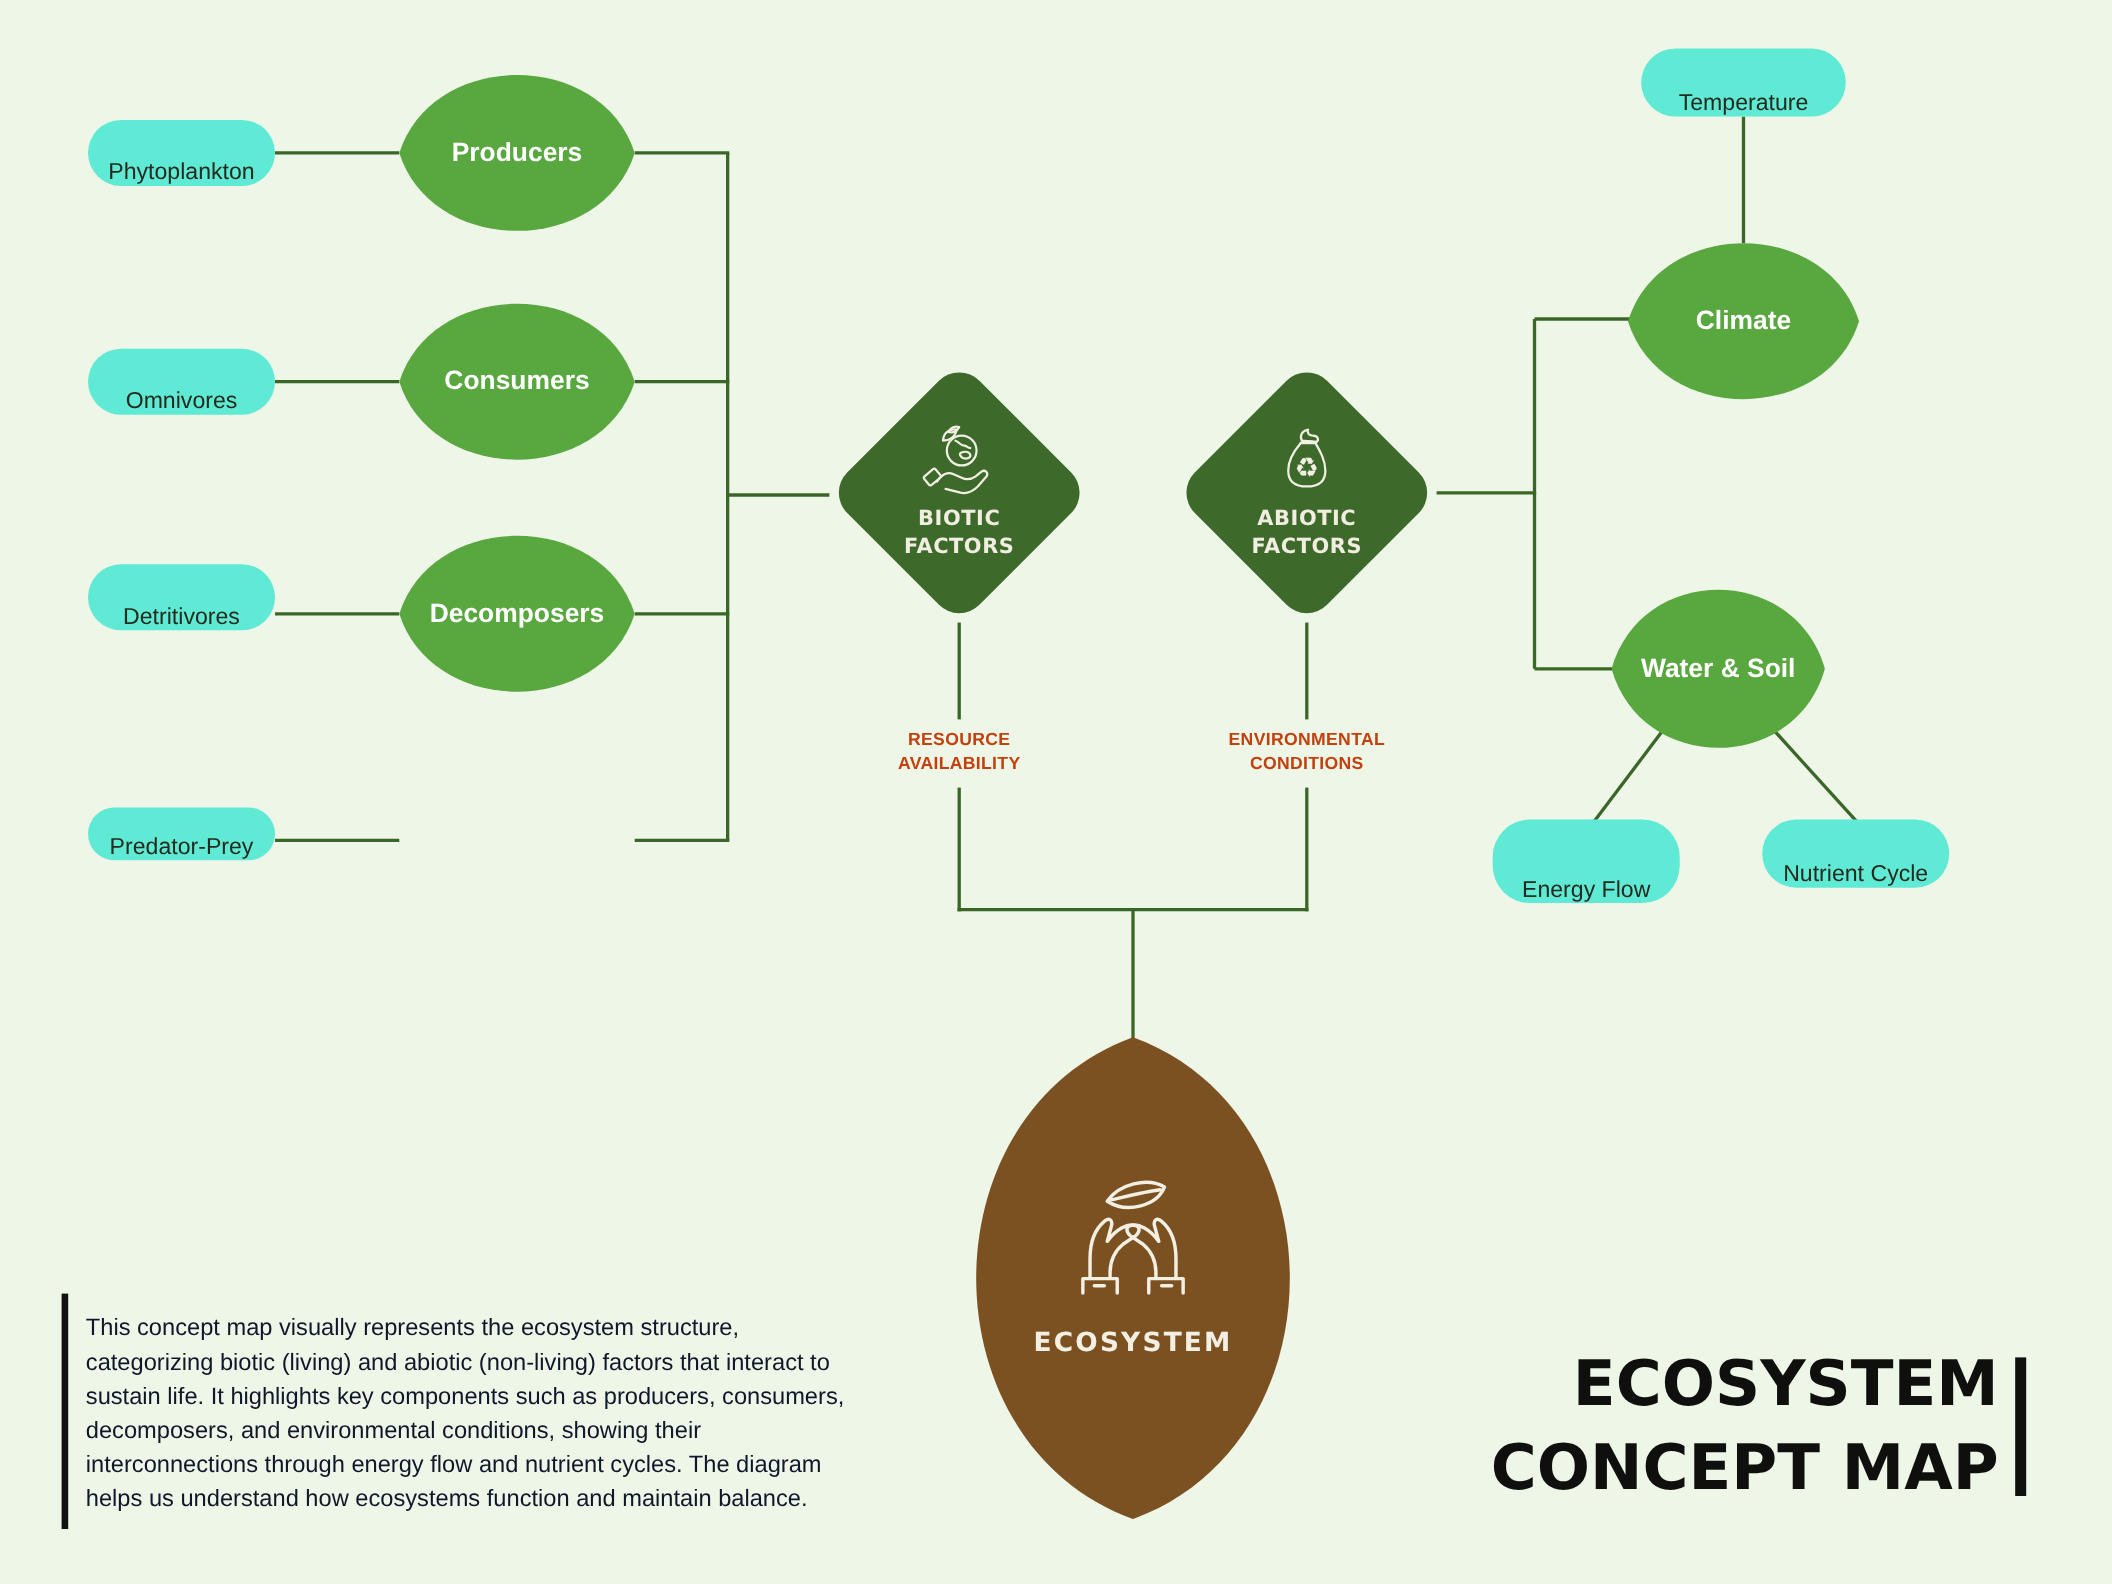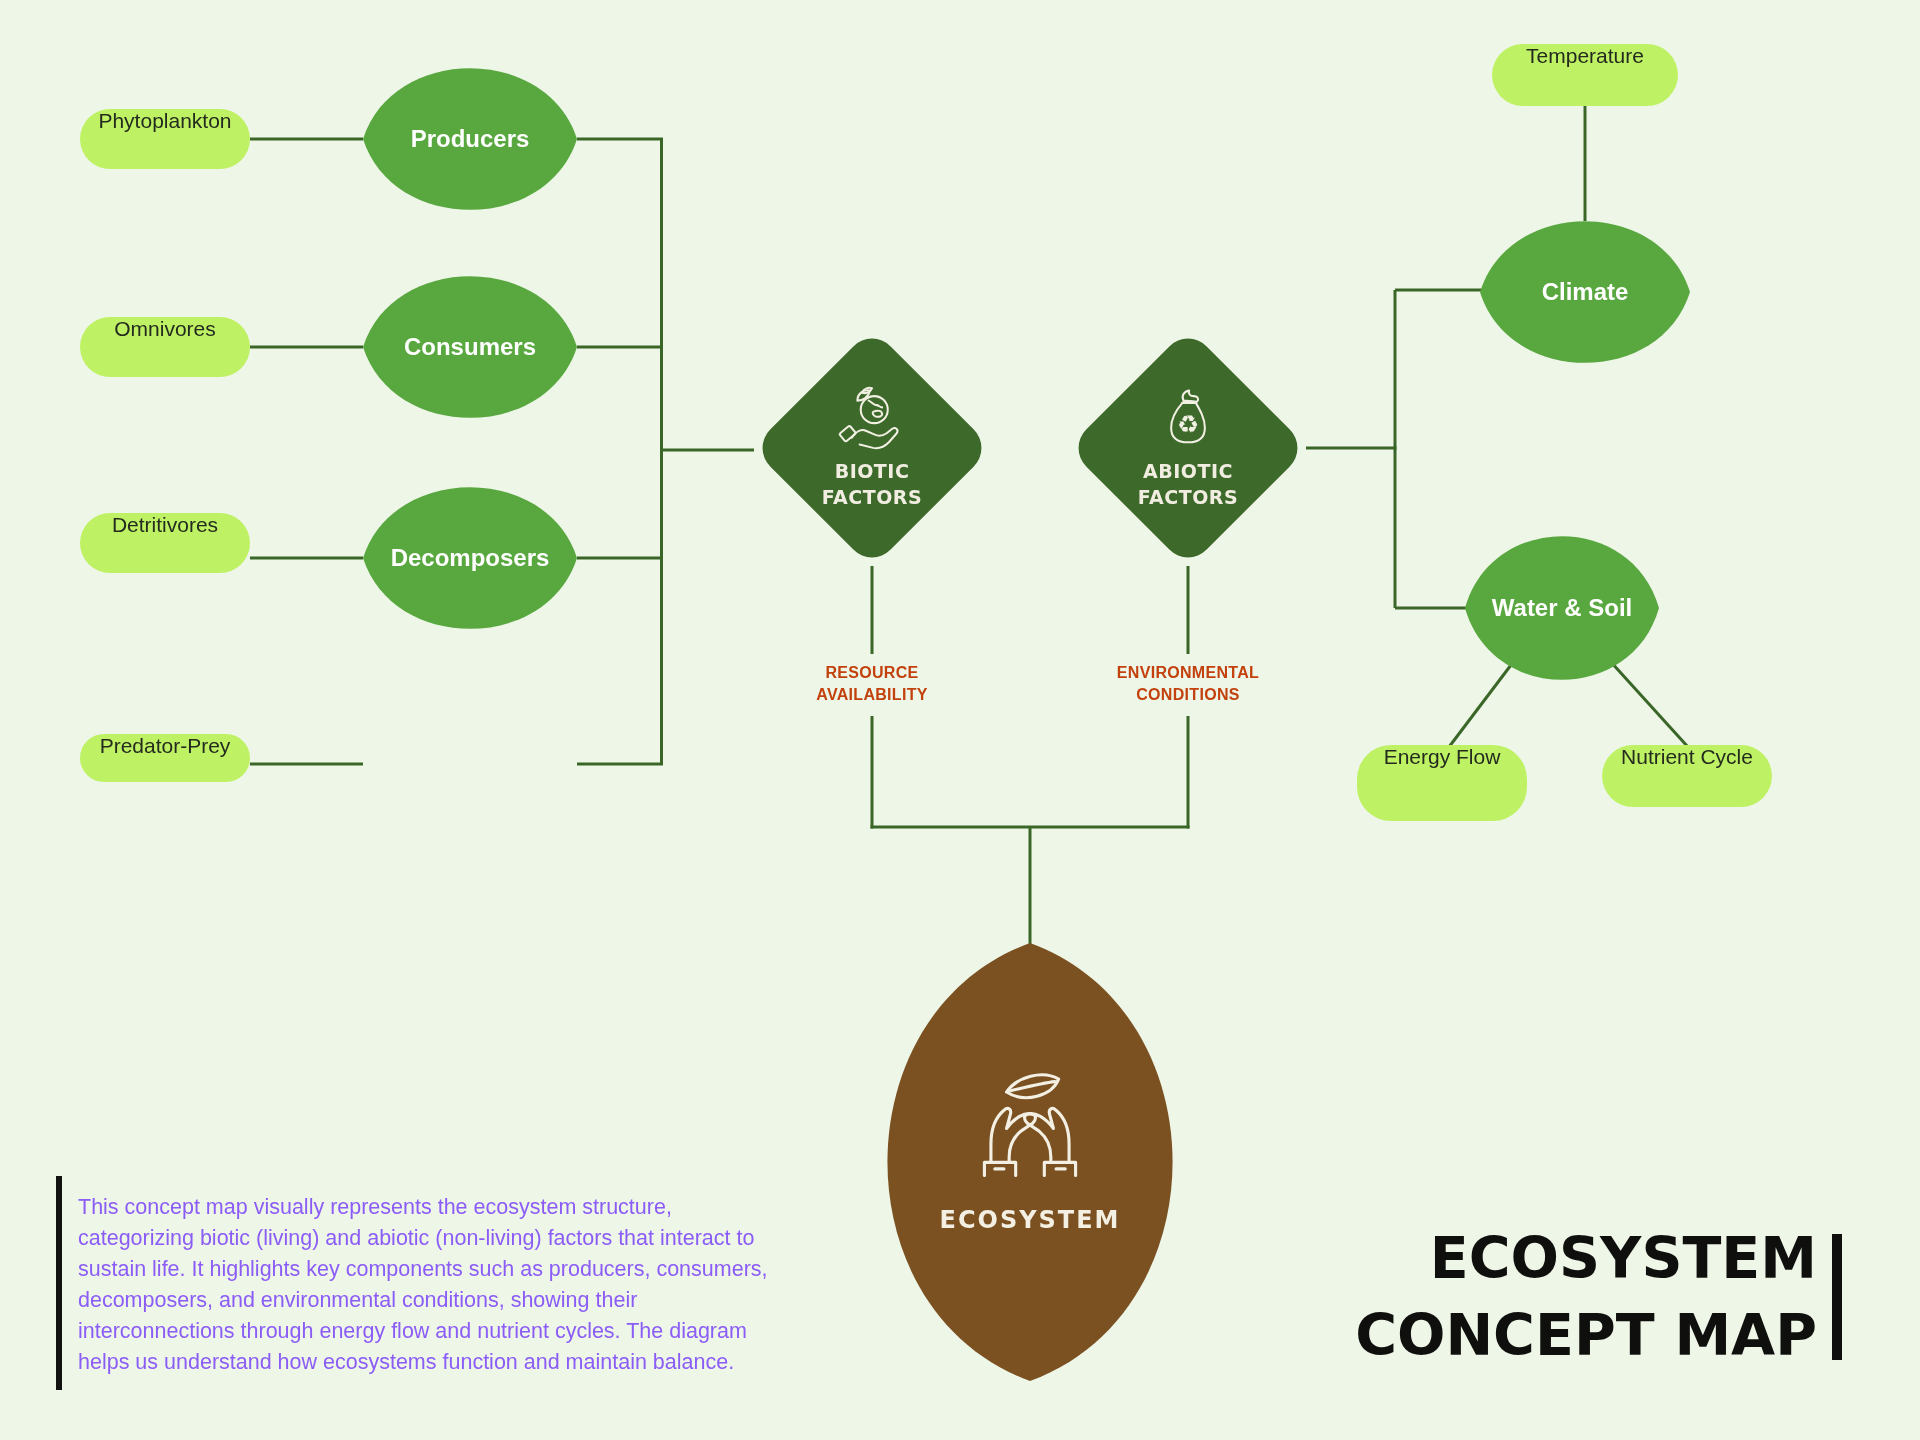"Temperature" .pill { align-items: flex-start -> flex-end; background: #bef264 -> #5eead4 }
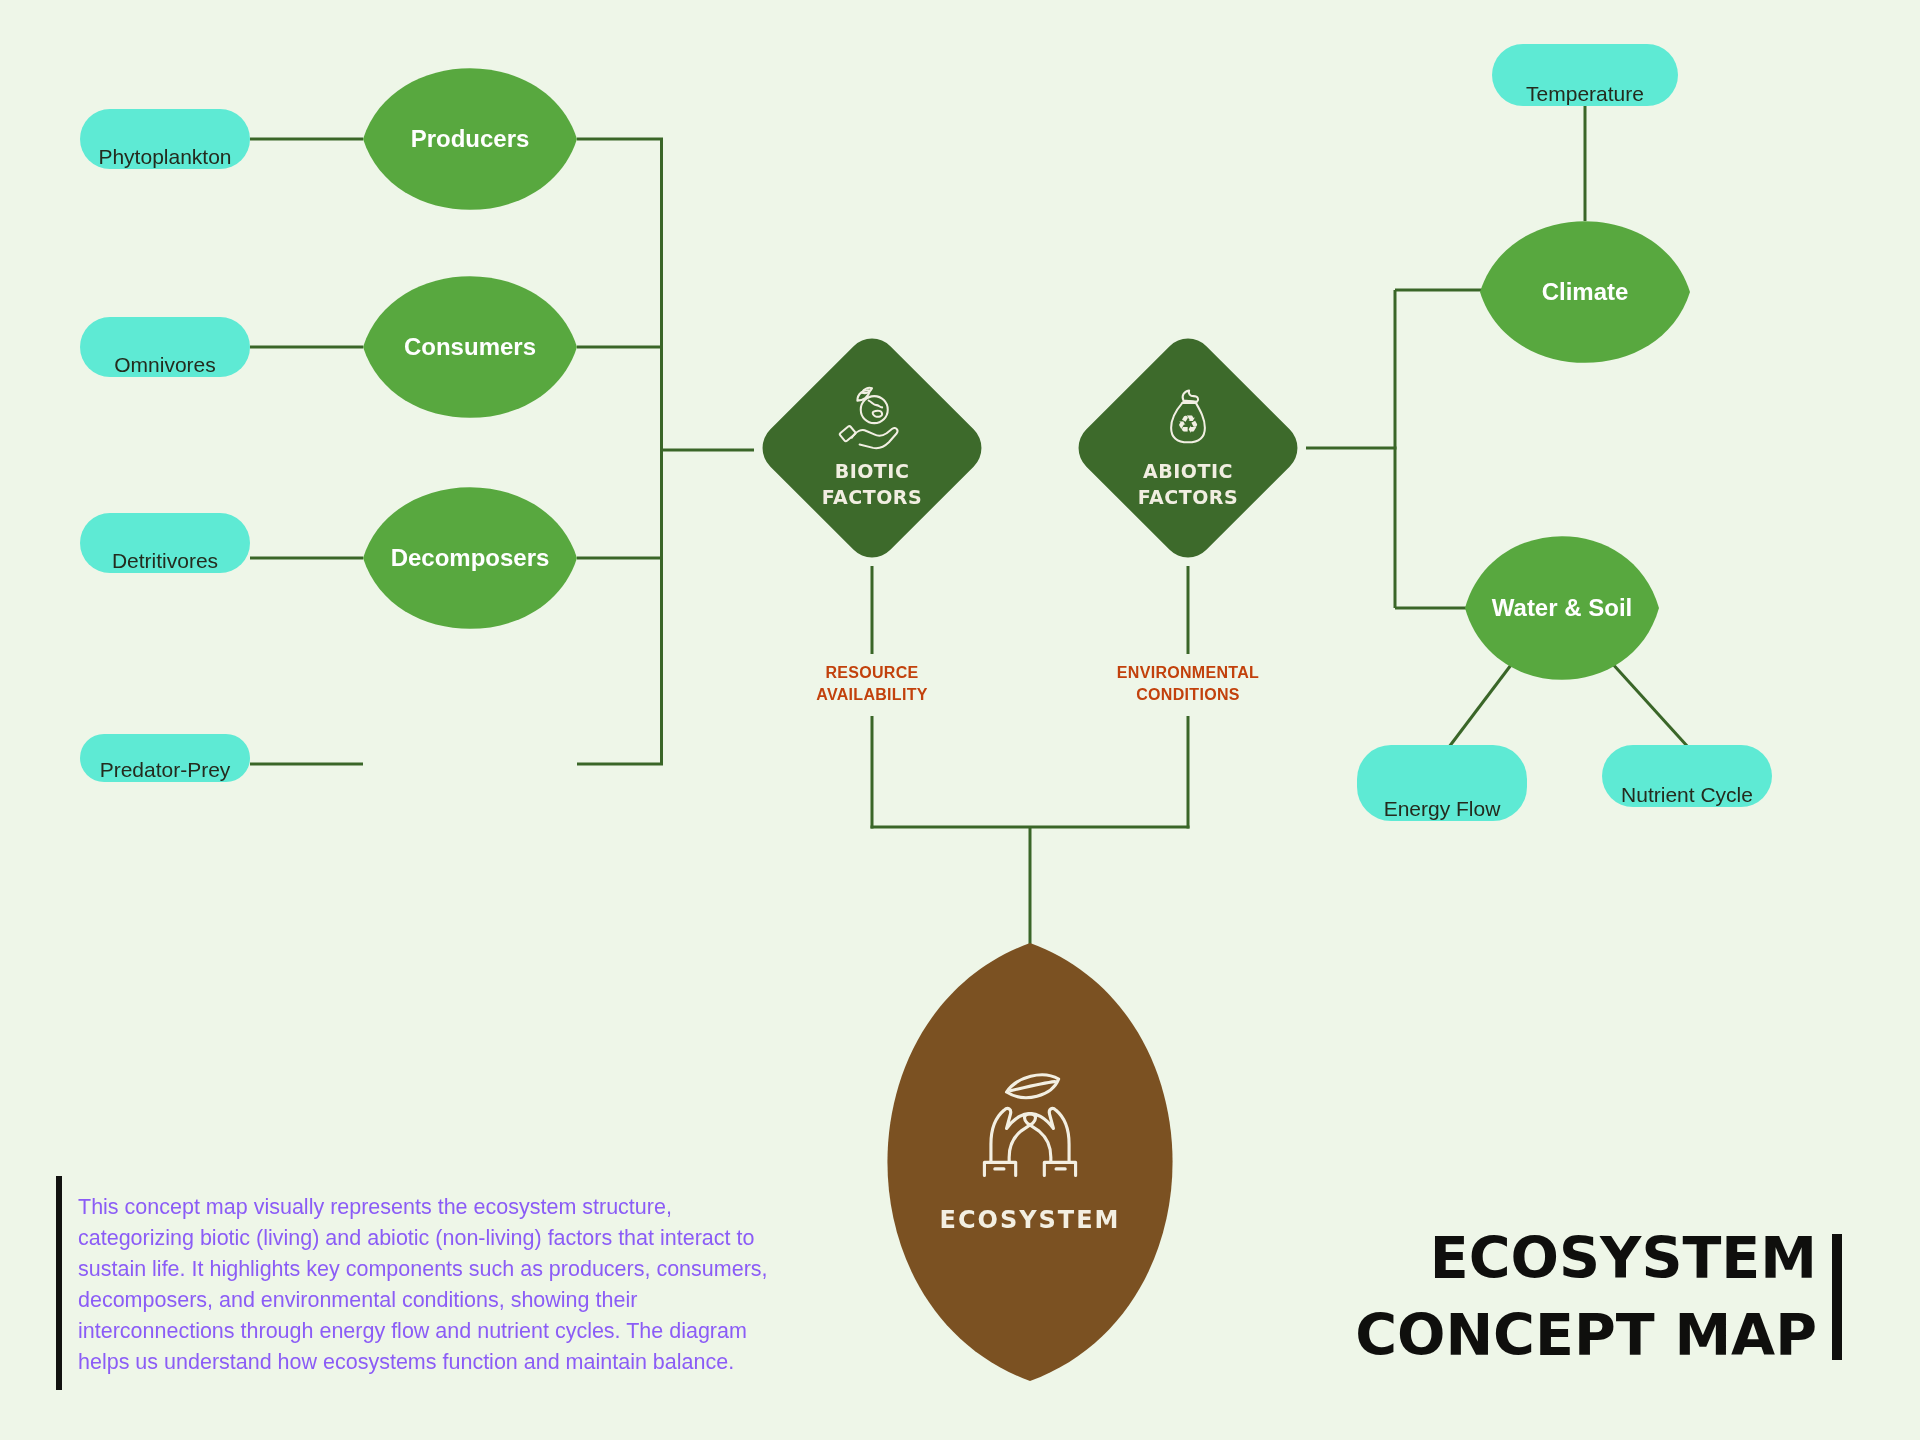"This concept map visually represents" .description { color: #8b5cf6 -> #0f172a }
